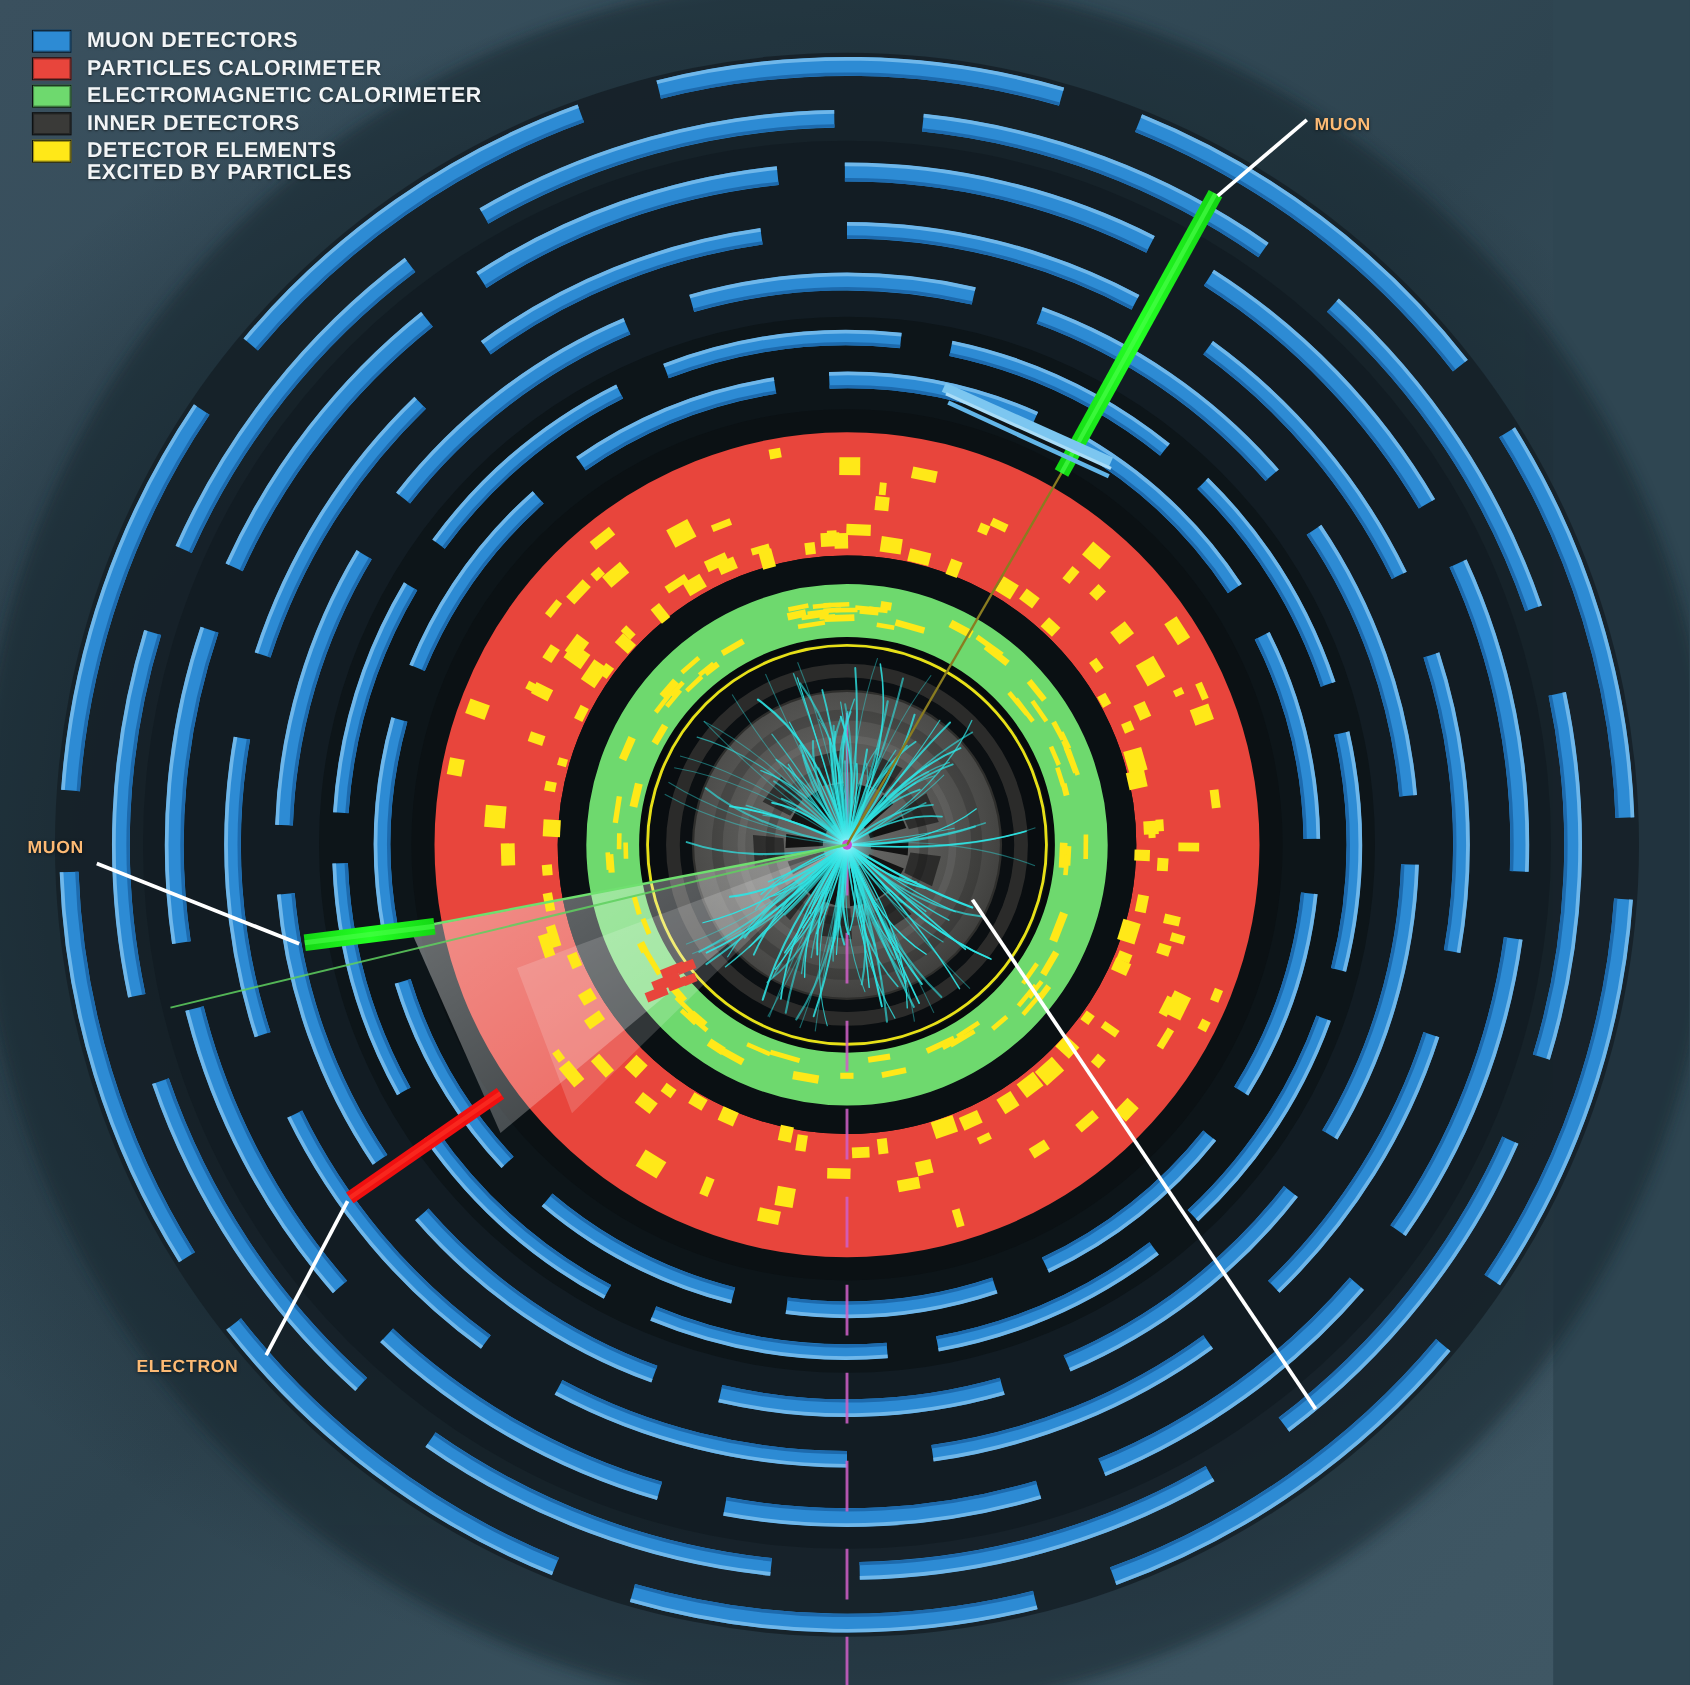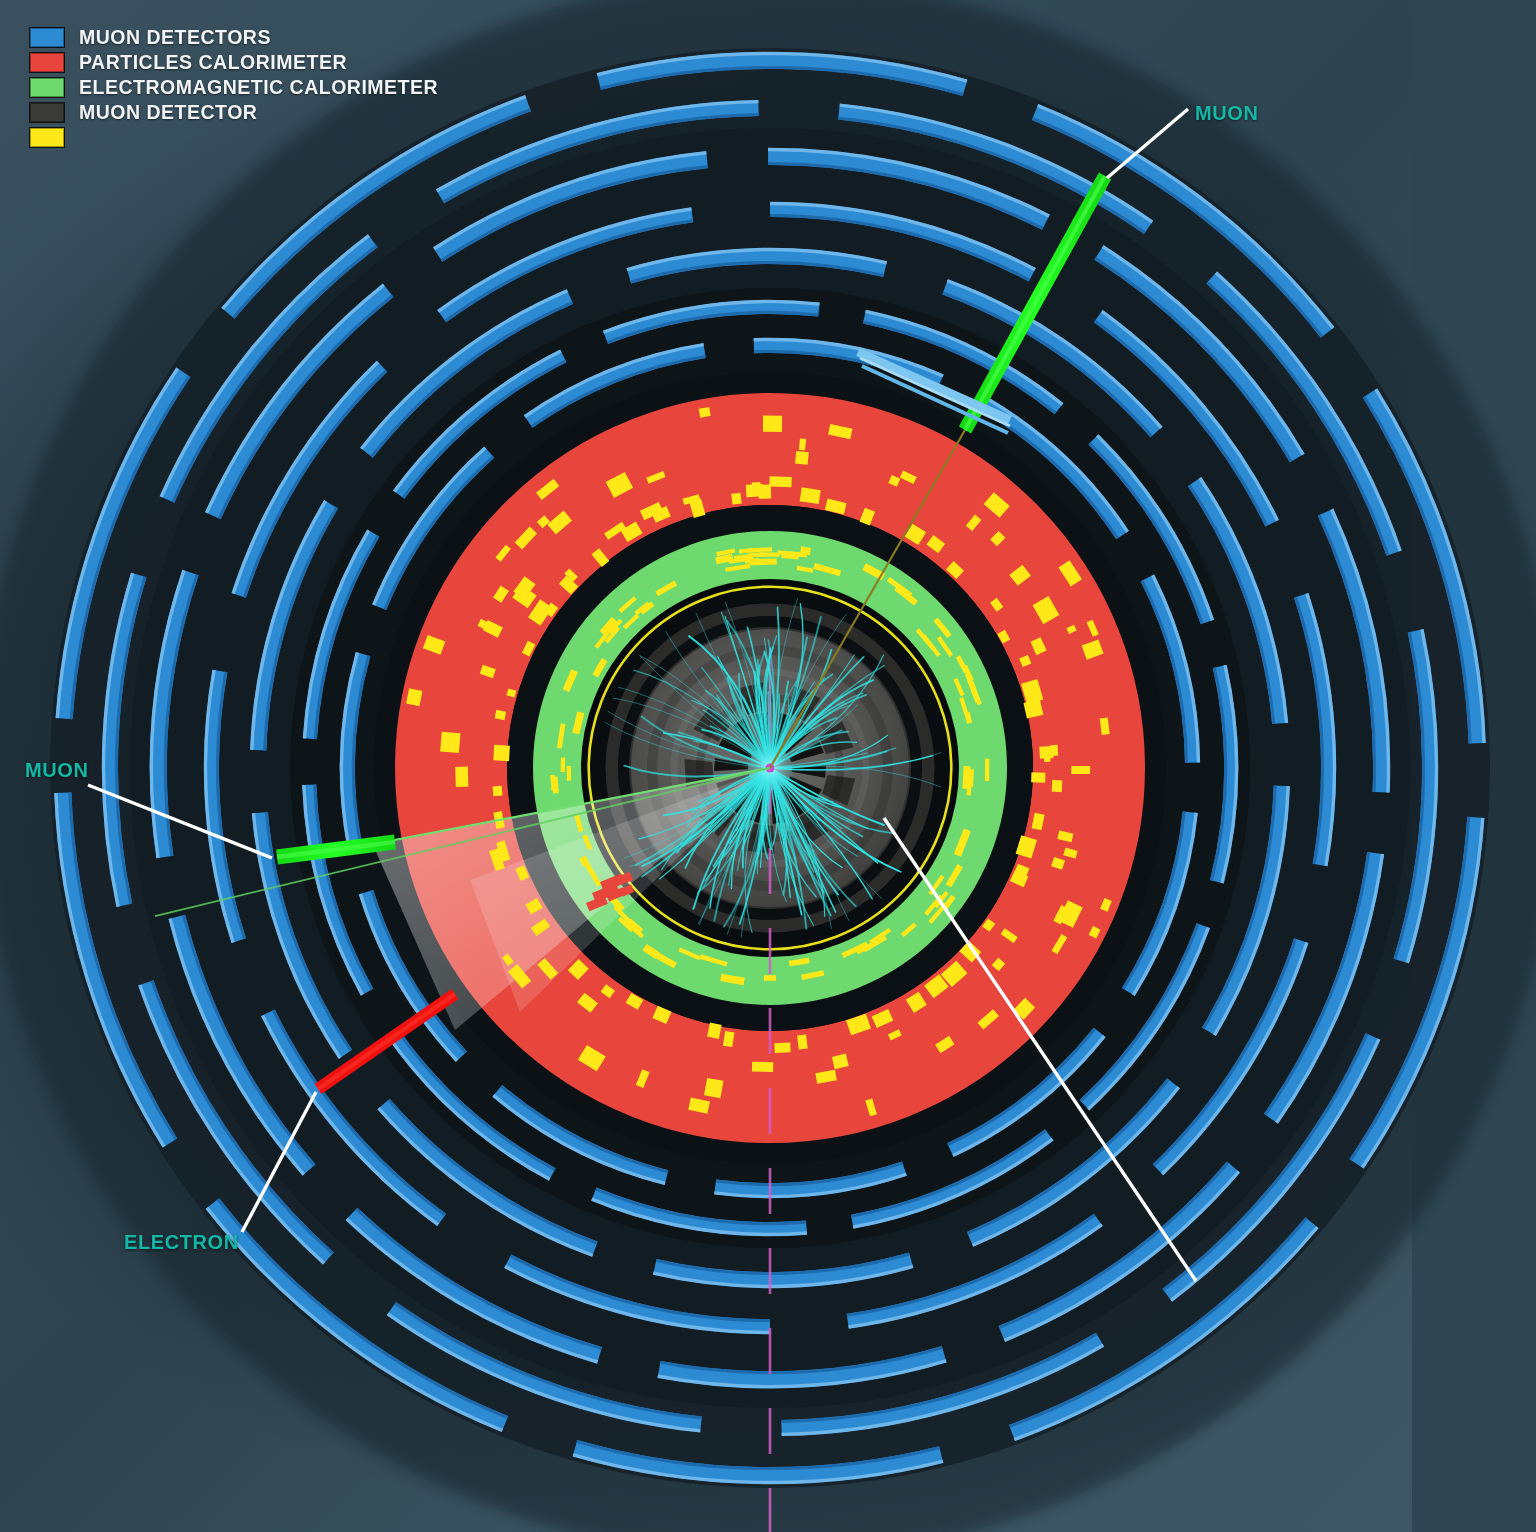"MUON DETECTOR" span.lg-txt { text: MUON DETECTOR -> INNER DETECTORS }
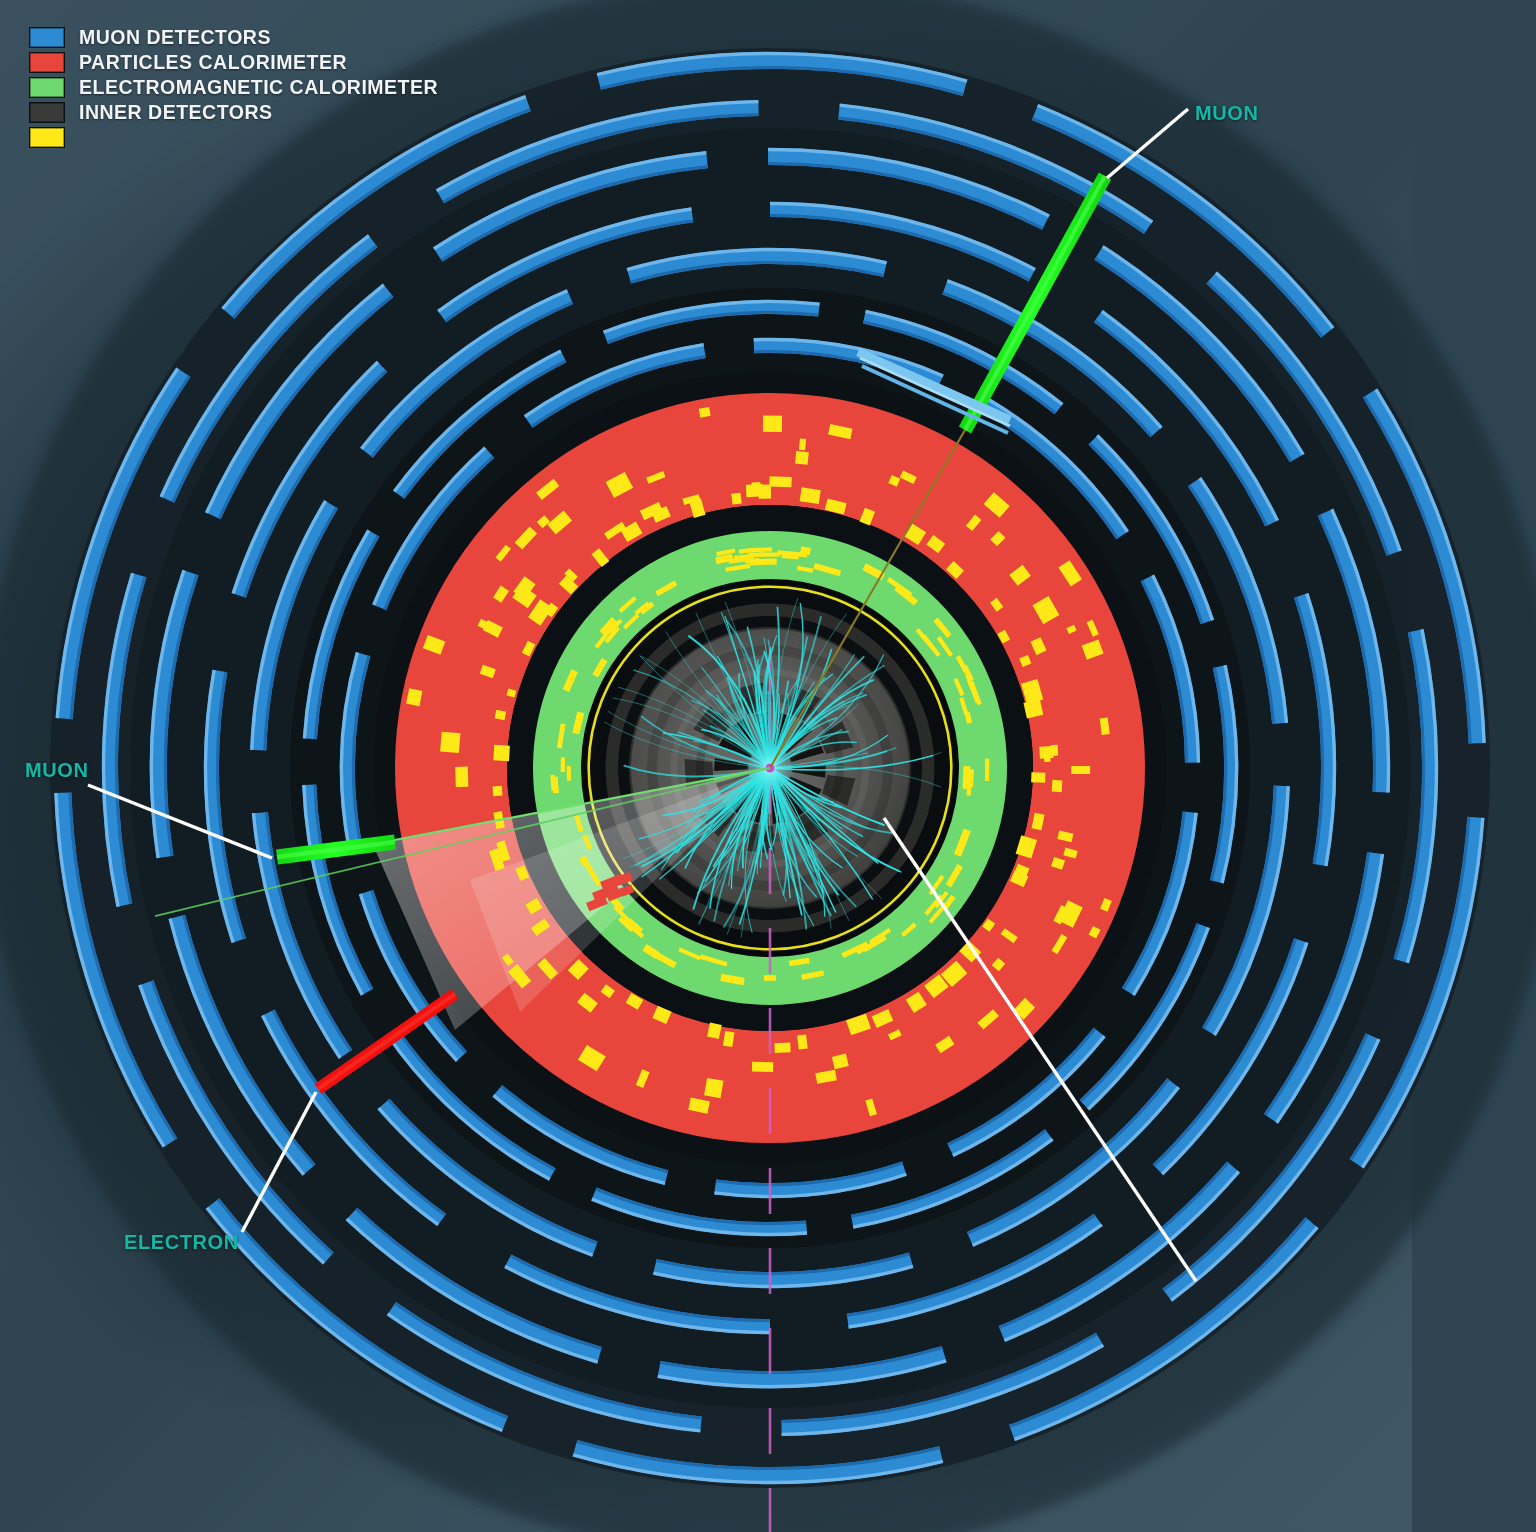"MUON" .callout { color: #14b8a6 -> #fdba74; font-size: 20px -> 16px }
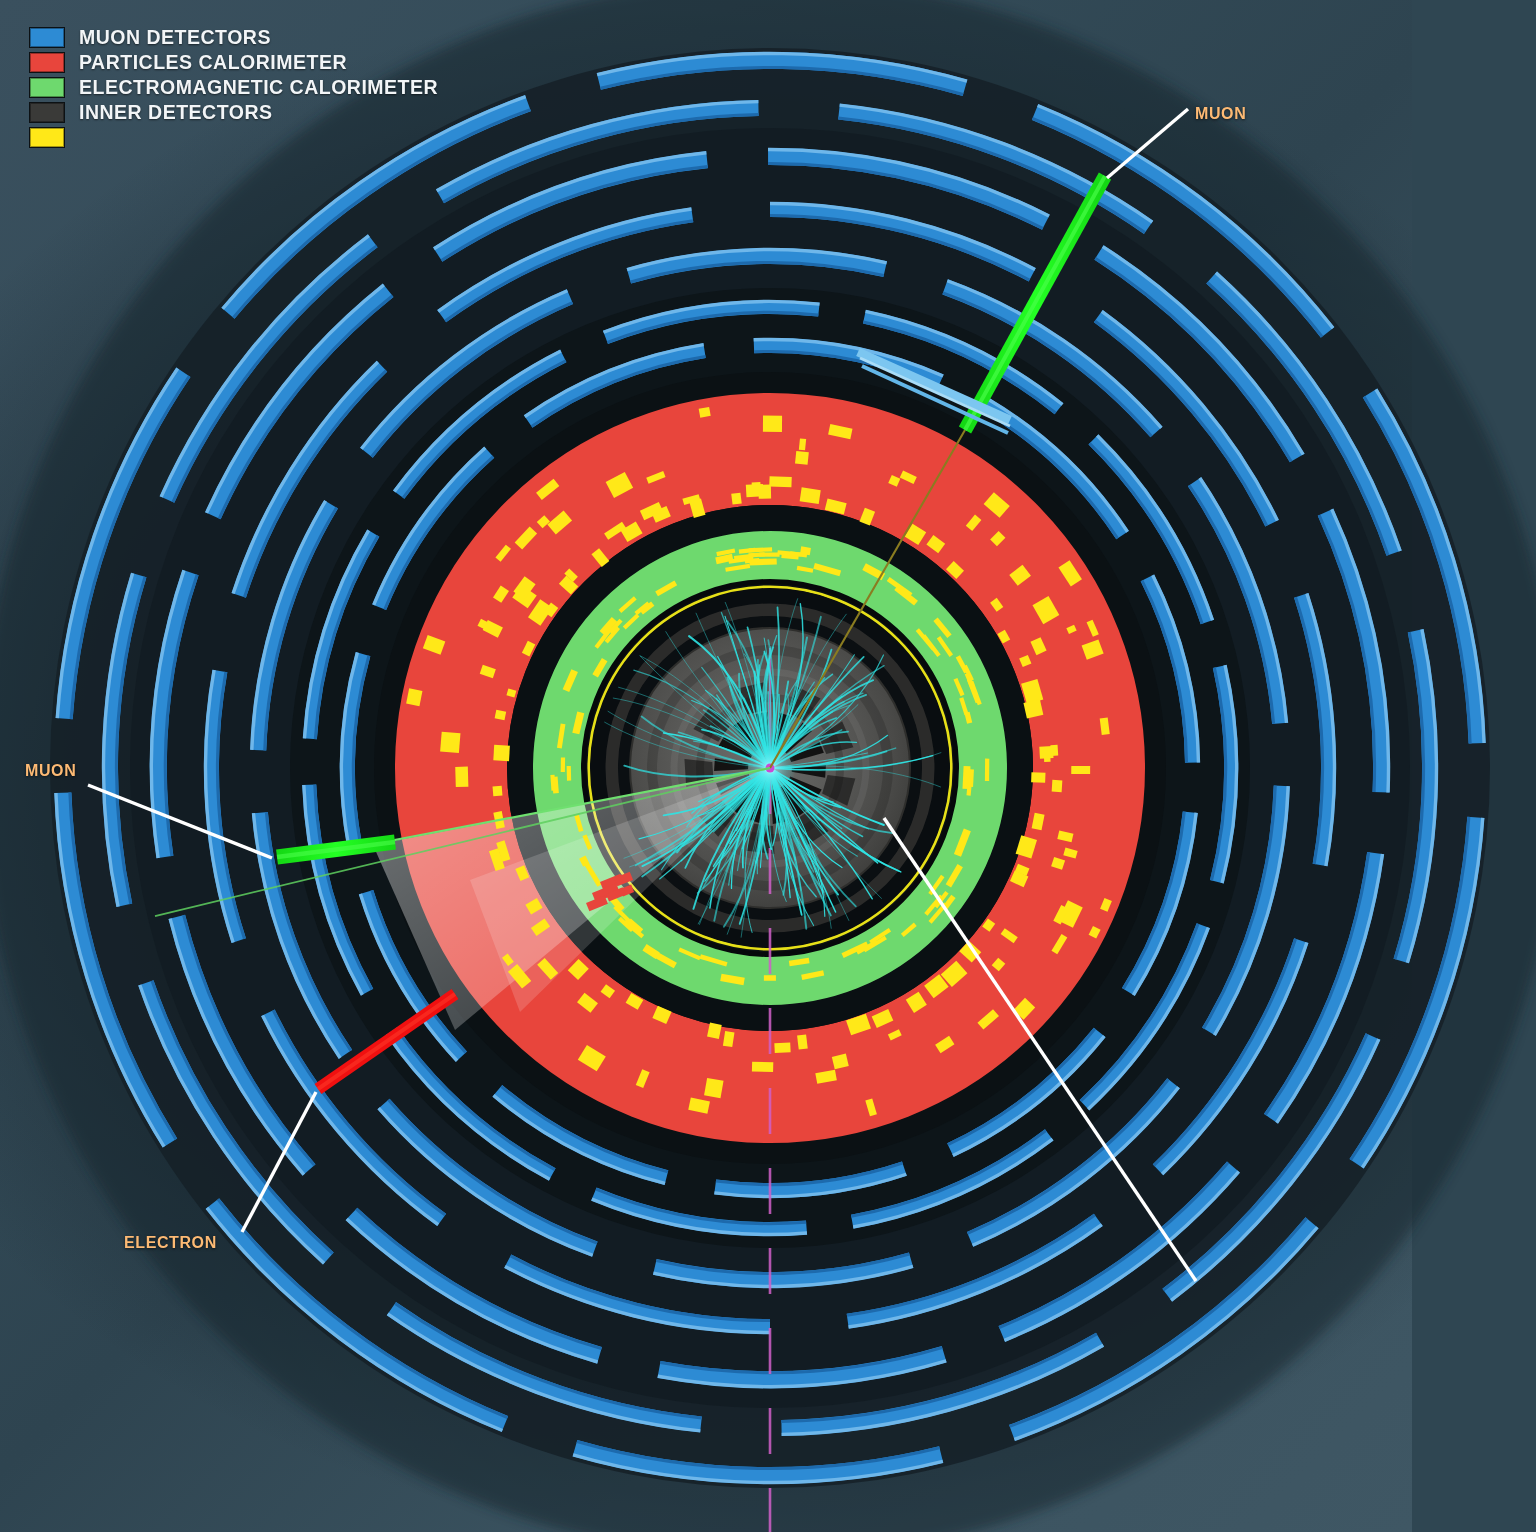"DETECTOR ELEMENTS" span.lg-txt { html: none -> <span>DETECTOR ELEMENTS EXCITED BY PARTICLES</span> }
